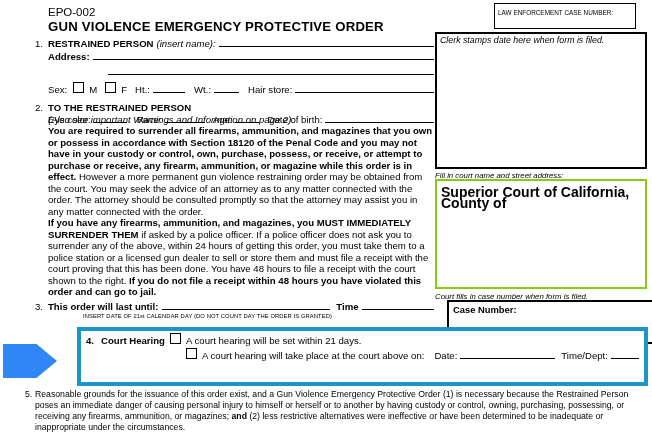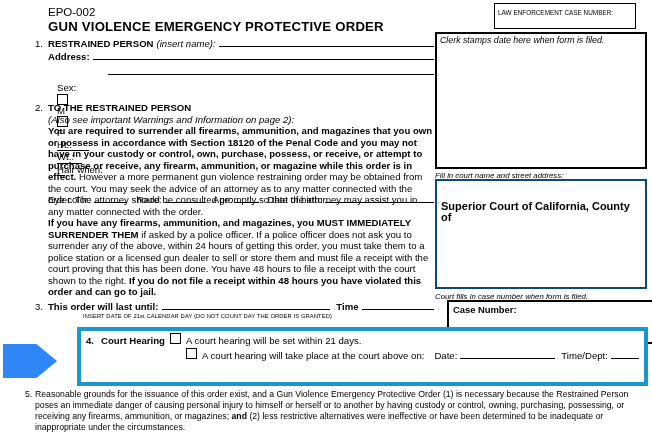"Sex:" div.row { flex-direction: column -> none }
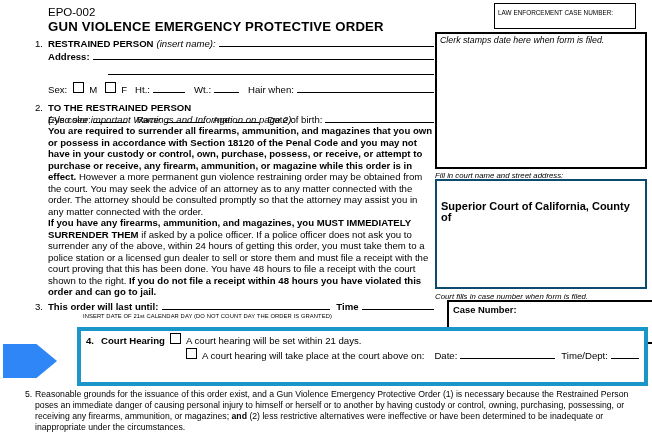"Hair when:" span { text: when -> store }
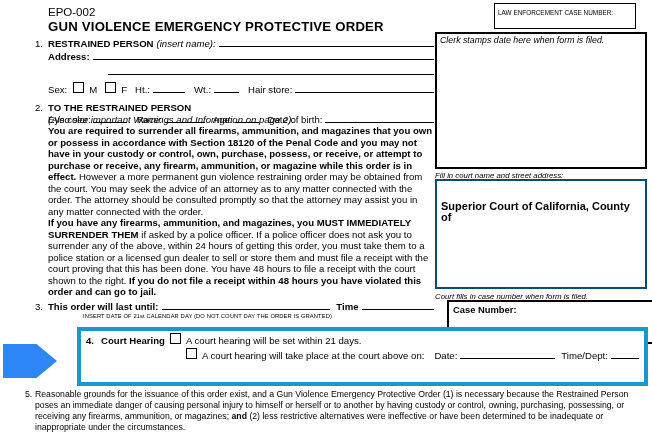"Superior Court of California, County" .courtbox { border: 2px solid #0c4a6e -> 2px solid #84cc16; font-size: 11px -> 14px; padding: 20px 4px -> 6px 4px }
